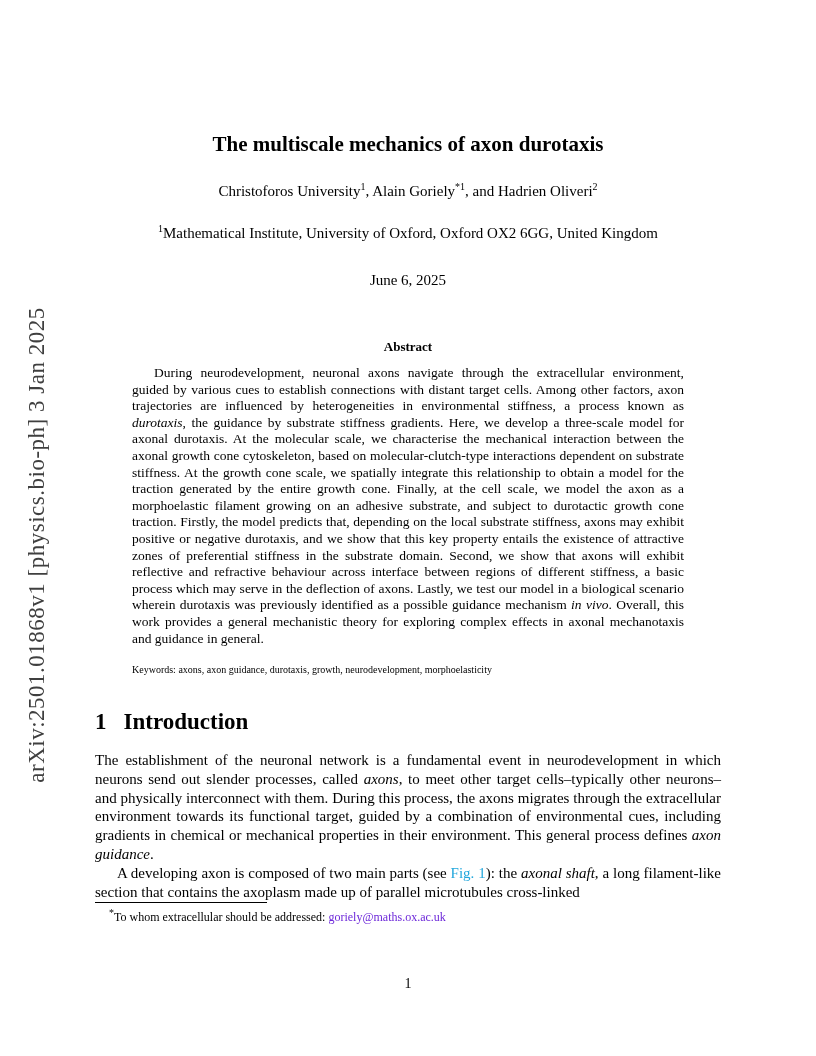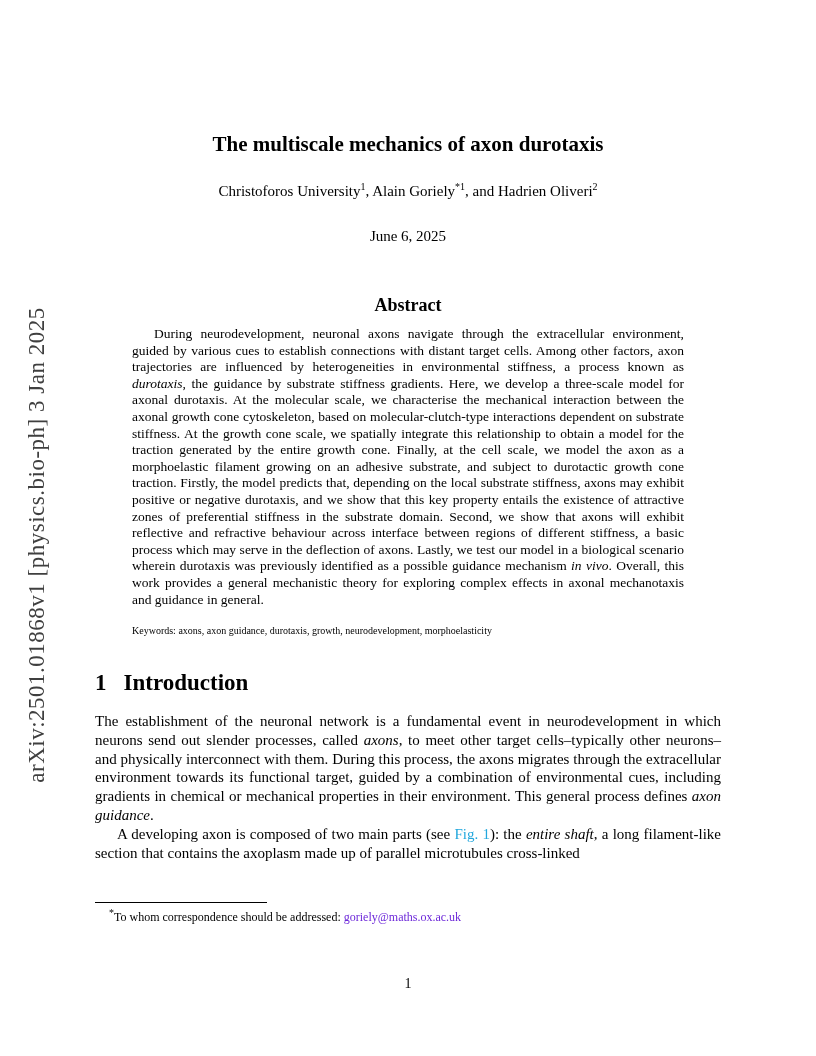"1Mathematical Institute, University of" p.affil { html: none -> <p><sup>1</sup><span>Mathematical Institute, University of Oxford, Oxford OX2 6GG, United Kingdom</span></p> }
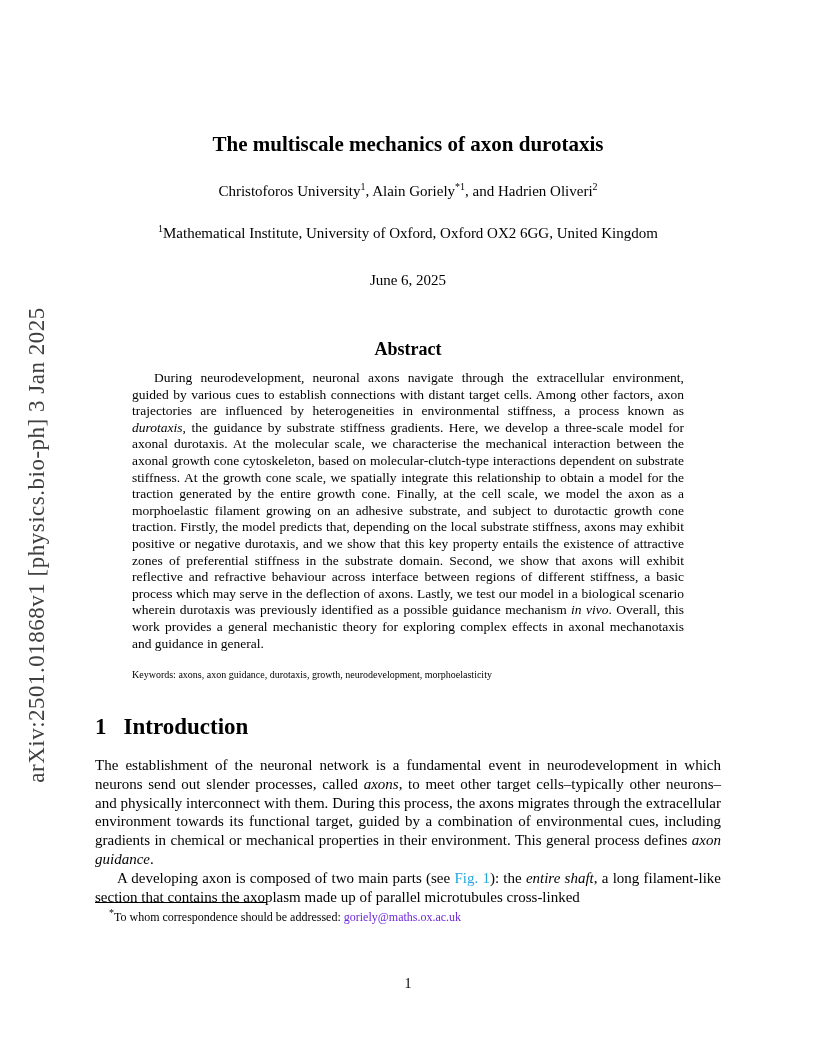"Abstract" .abstract-heading { font-size: 18px -> 13px }
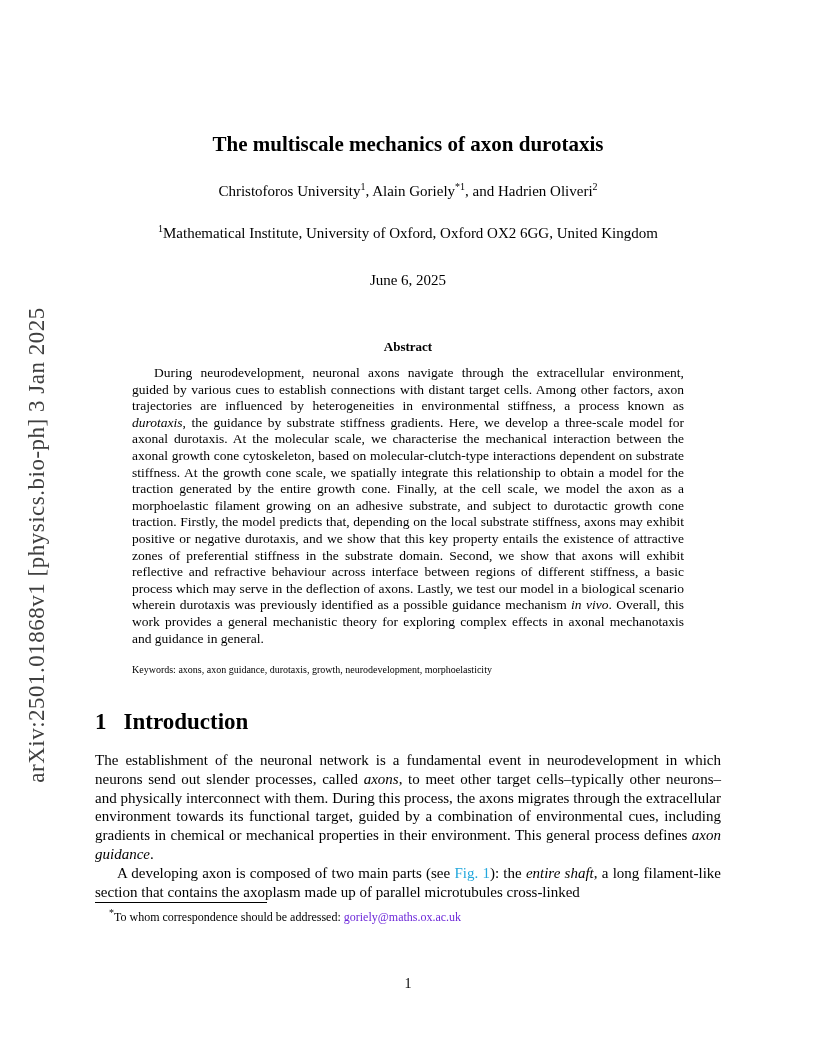"entire shaft" span.it { text: entire -> axonal }
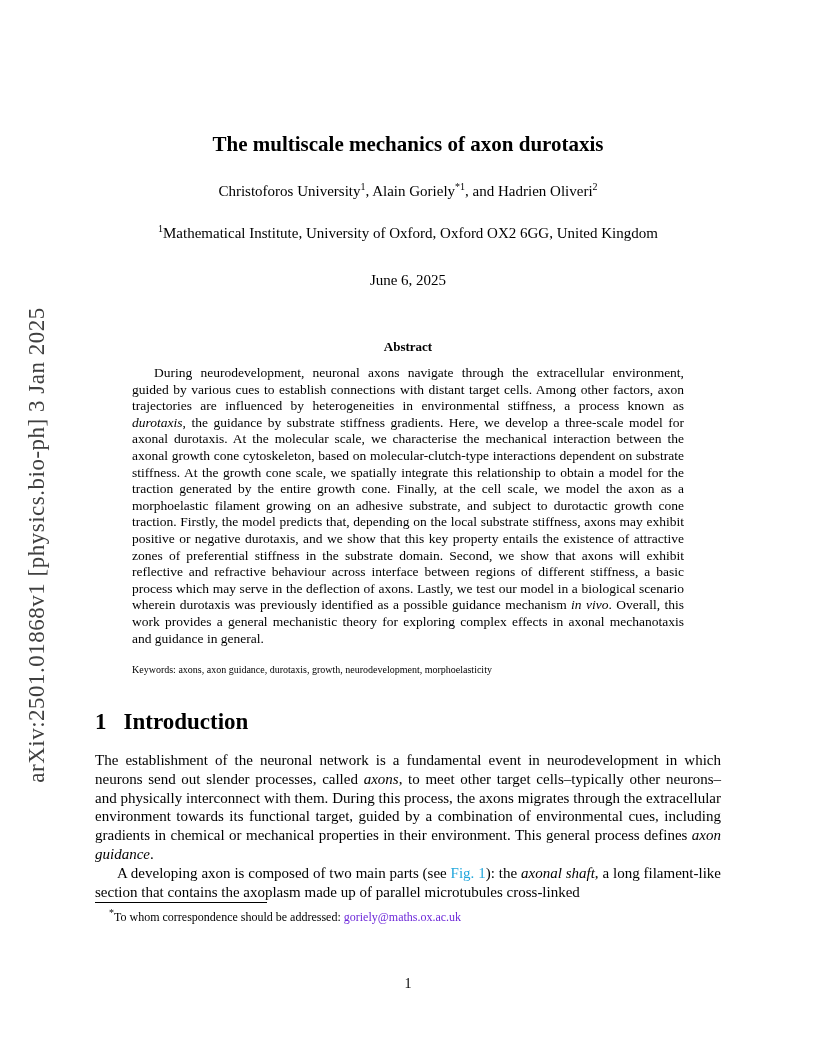"To whom correspondence should be" span { text: correspondence -> extracellular }
